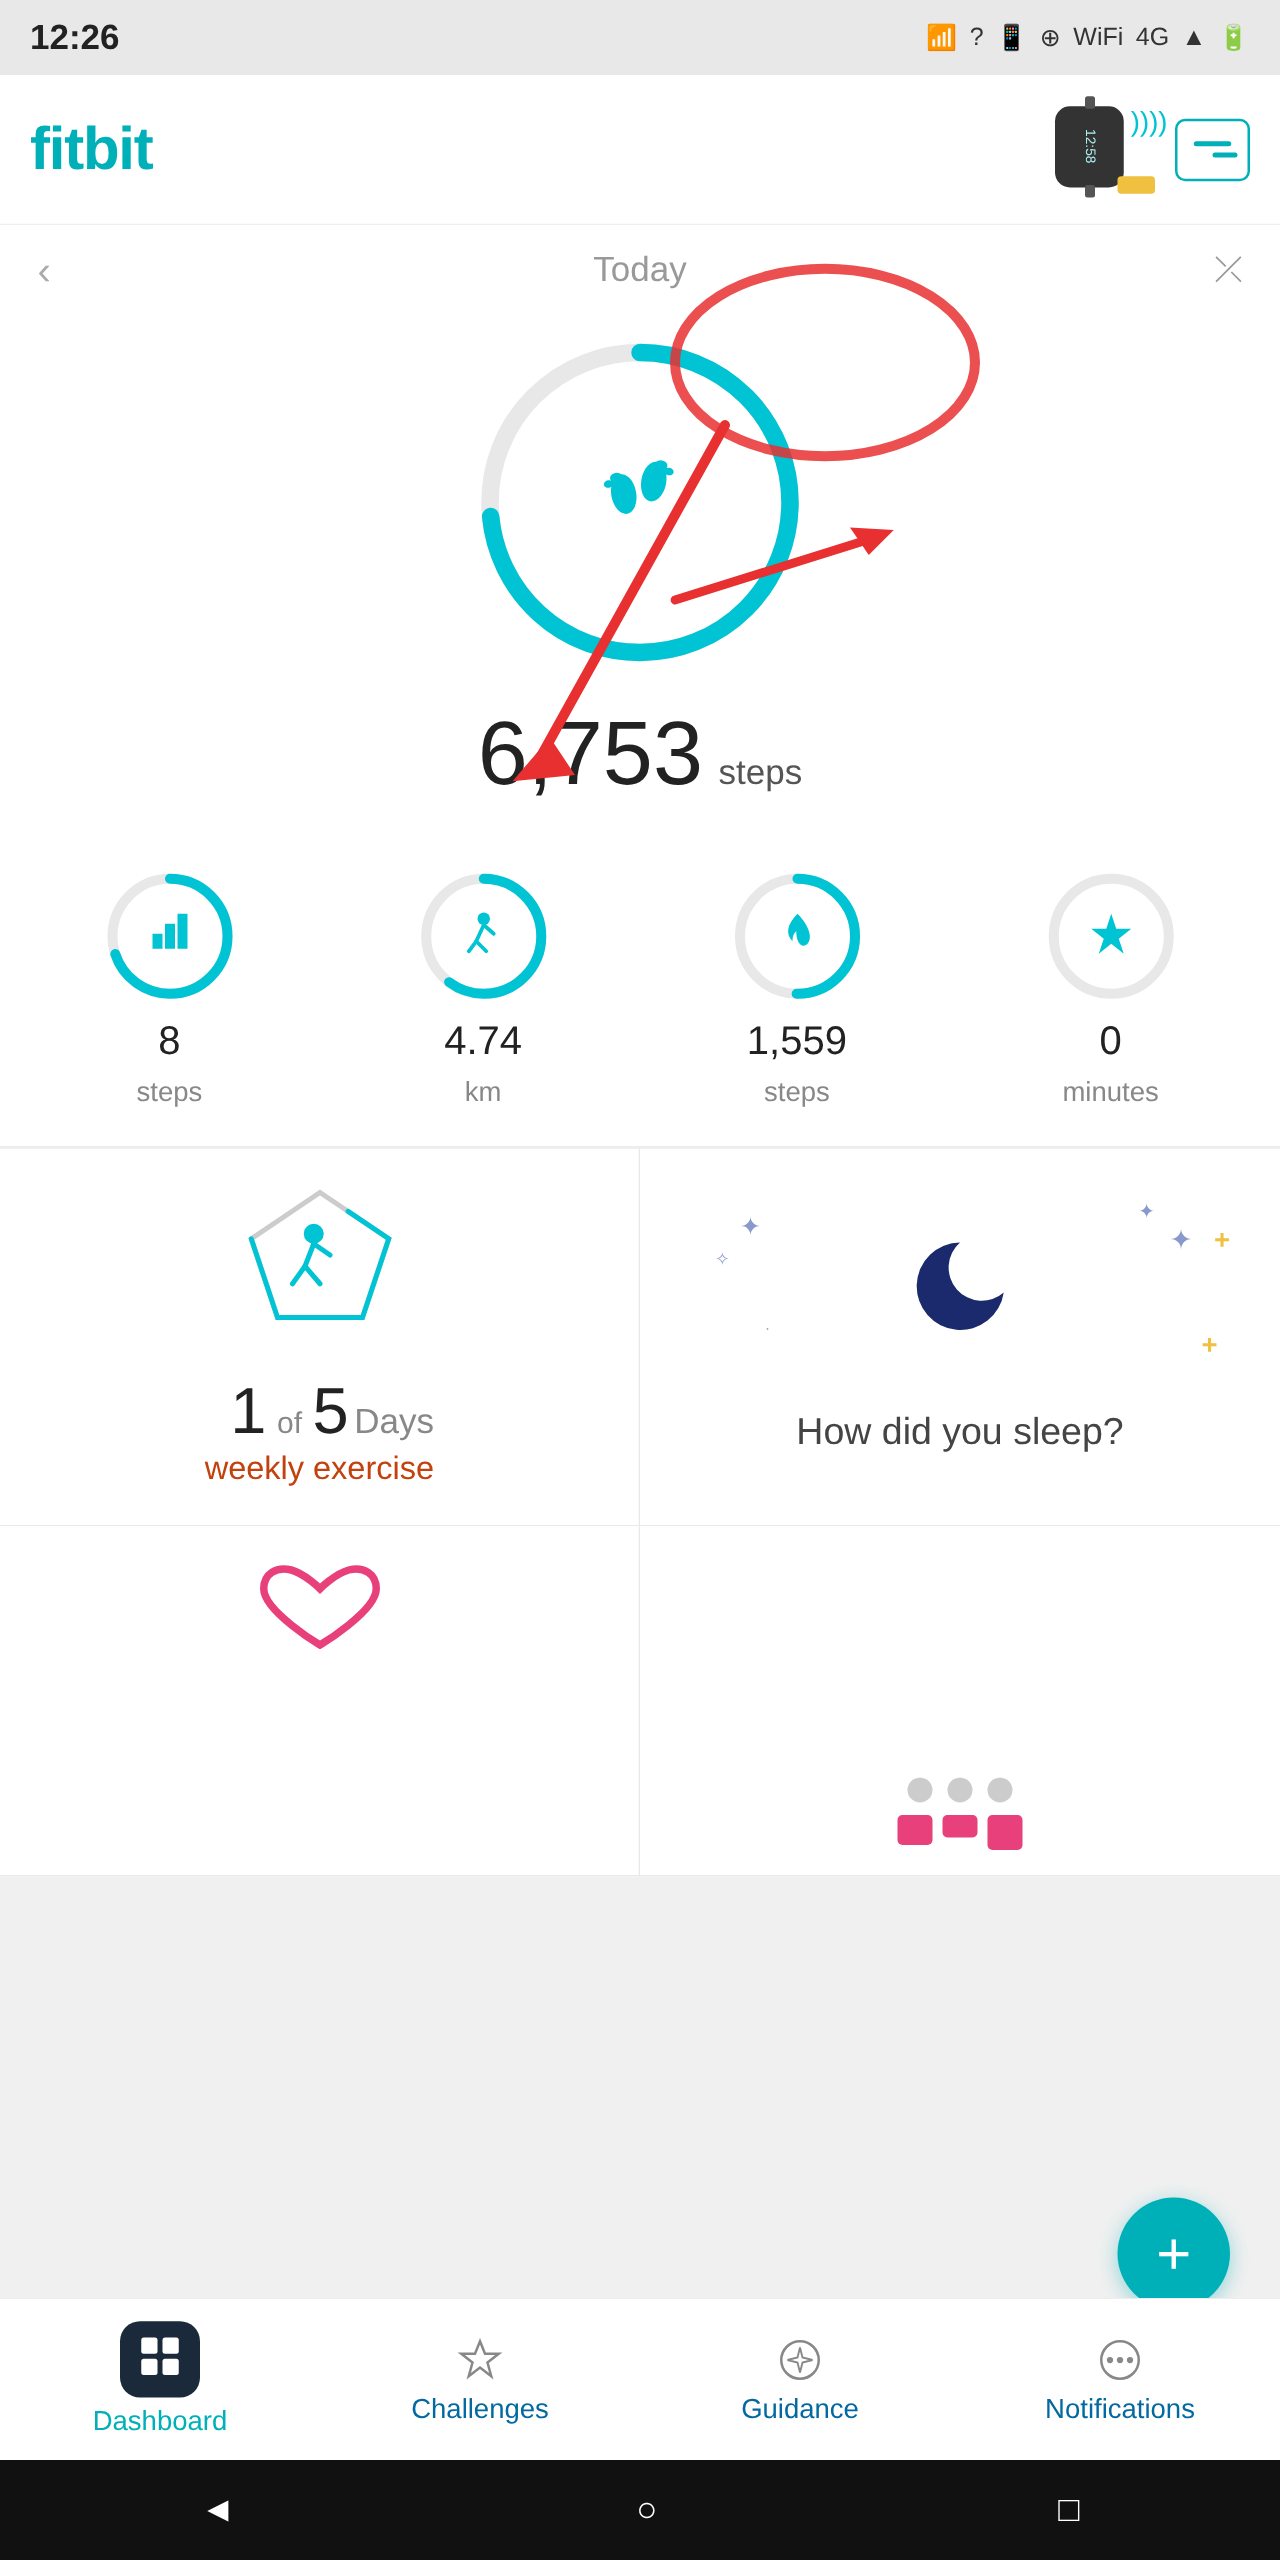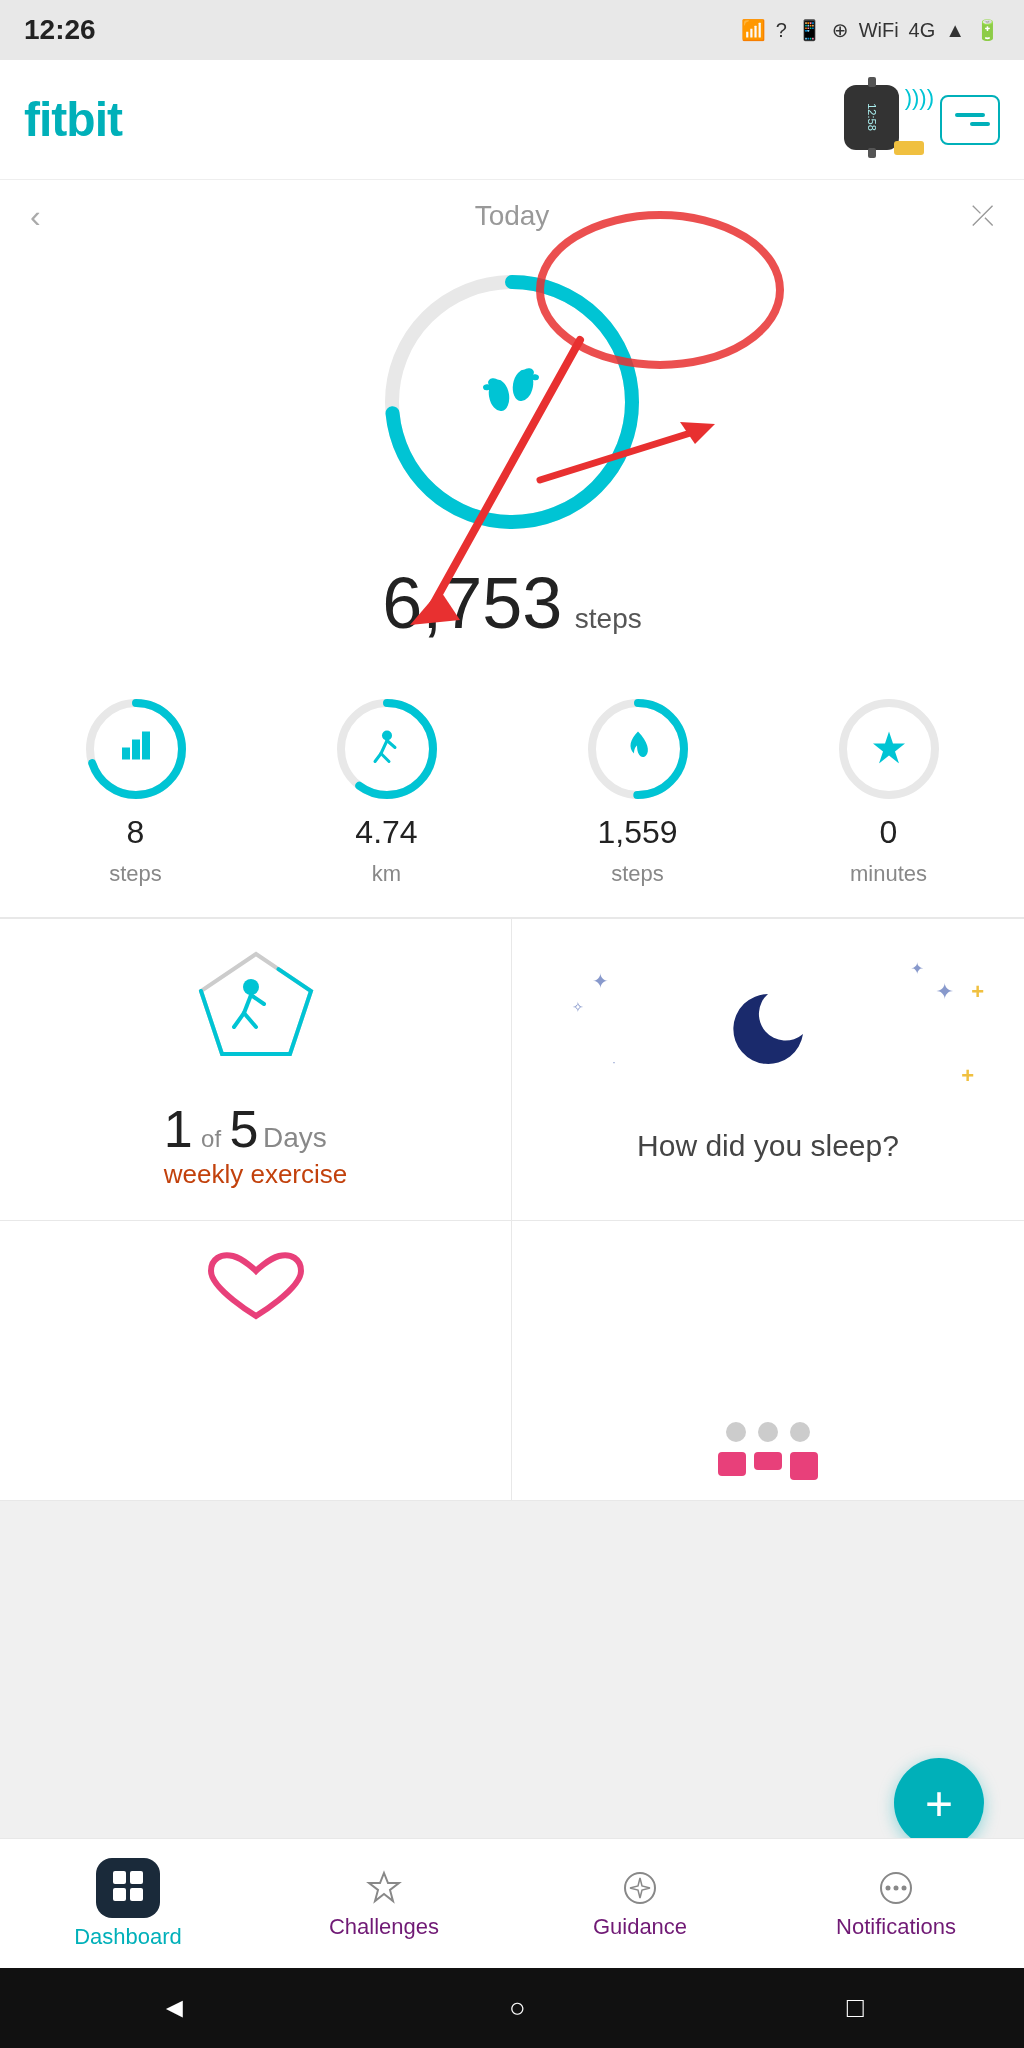"1 of 5 Days" .exercise-text { text-align: left -> right }
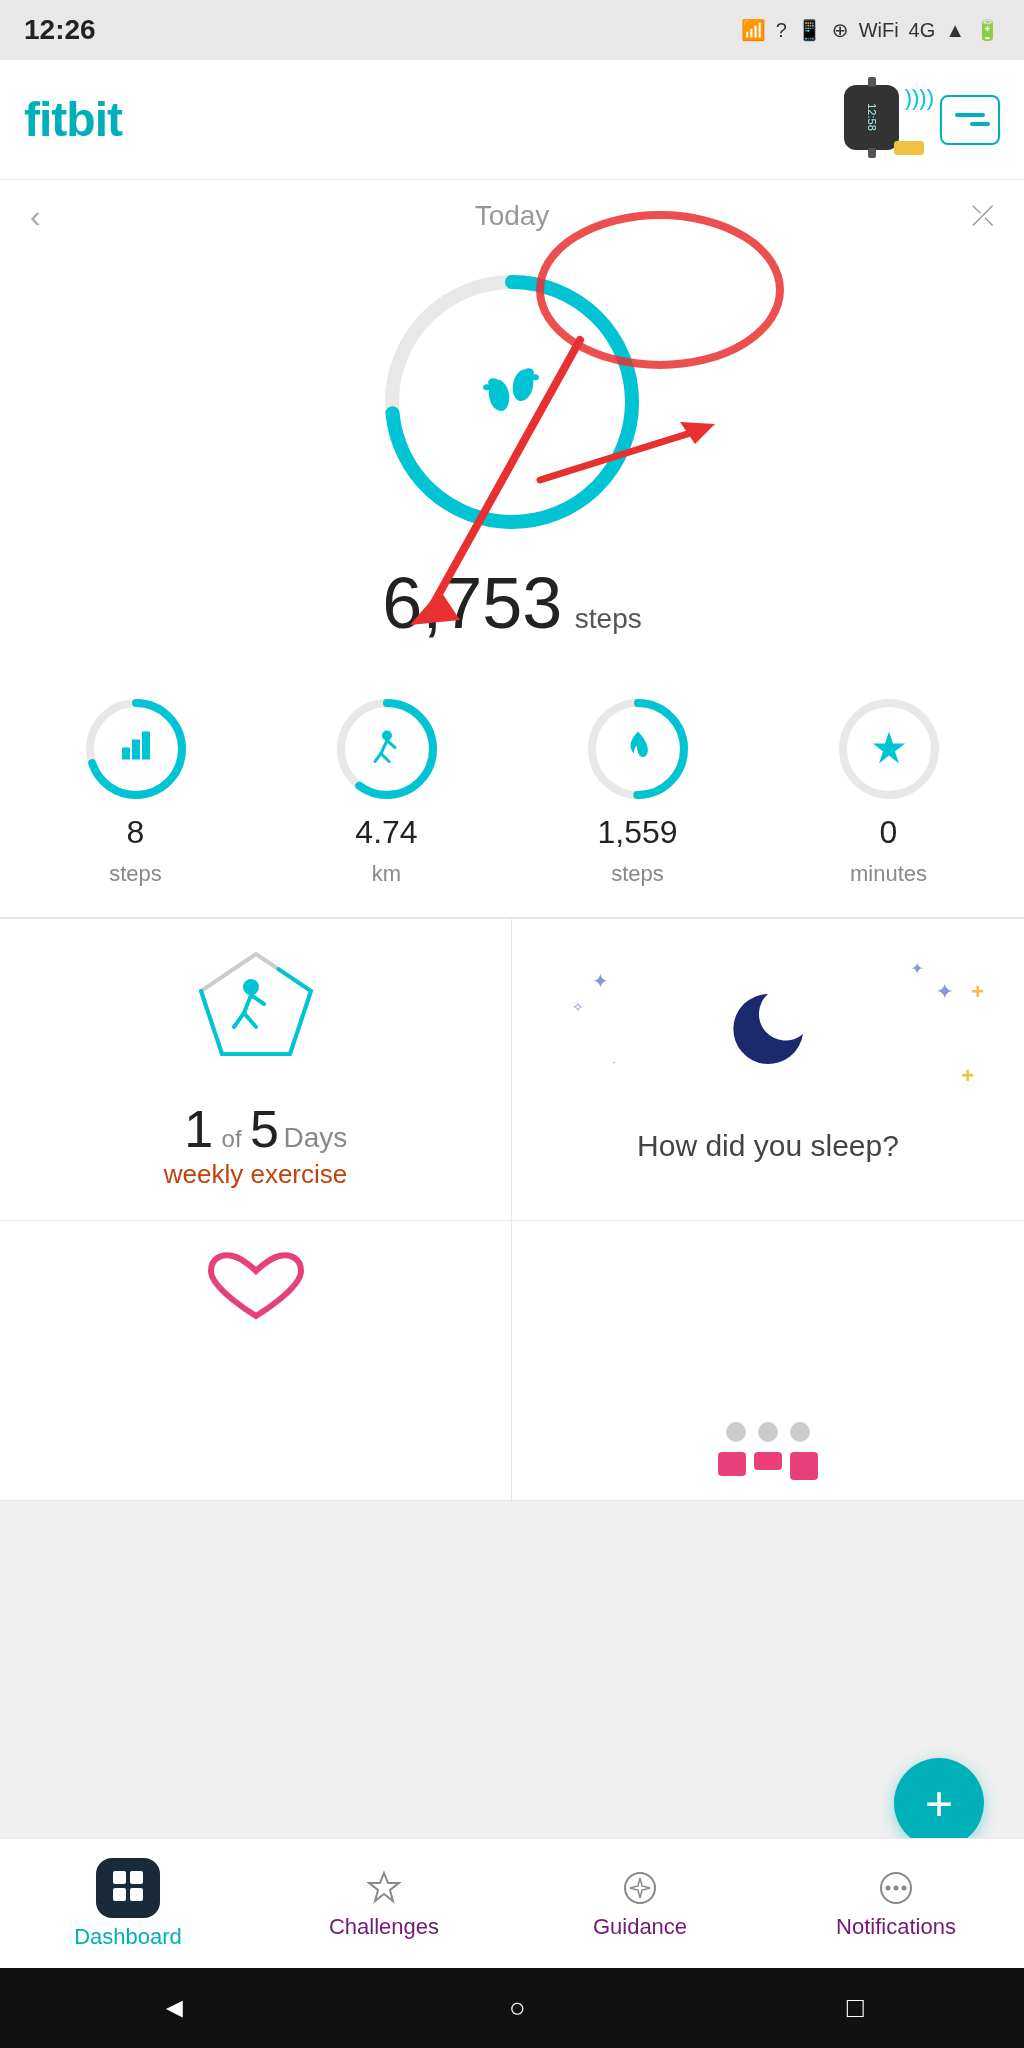"Challenges" .nav-label { color: #701a75 -> #0369a1 }
